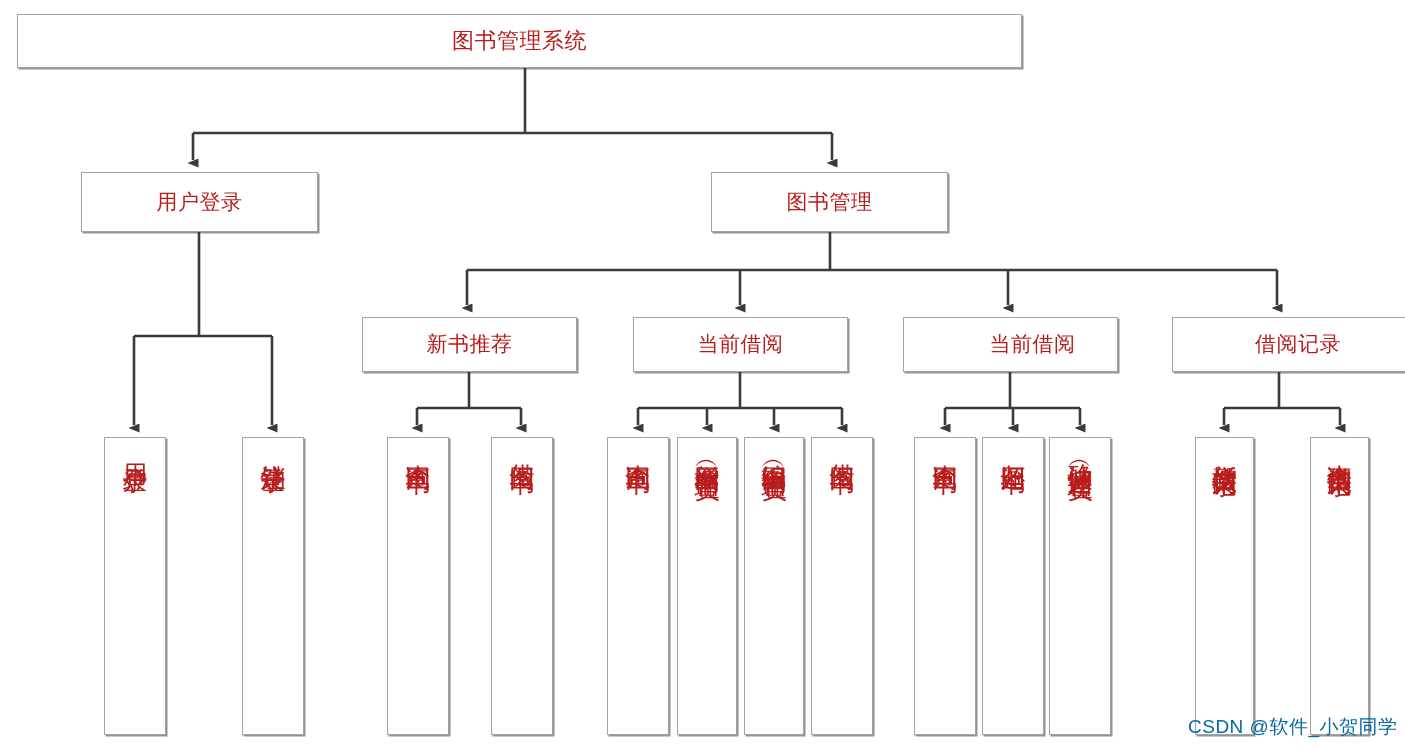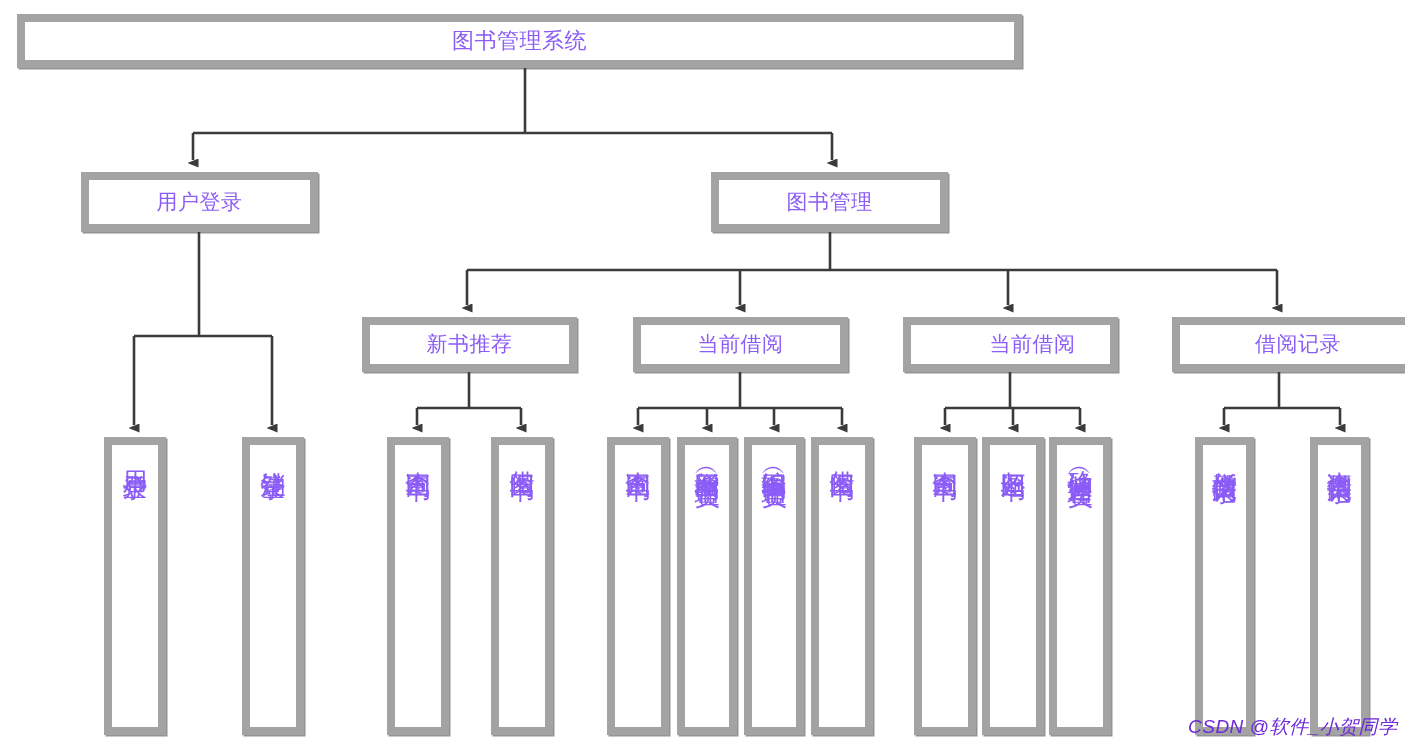"图书管理系统" .node { border: 8px solid #a3a3a3 -> 1px solid #a3a3a3; color: #8b5cf6 -> #b91c1c }
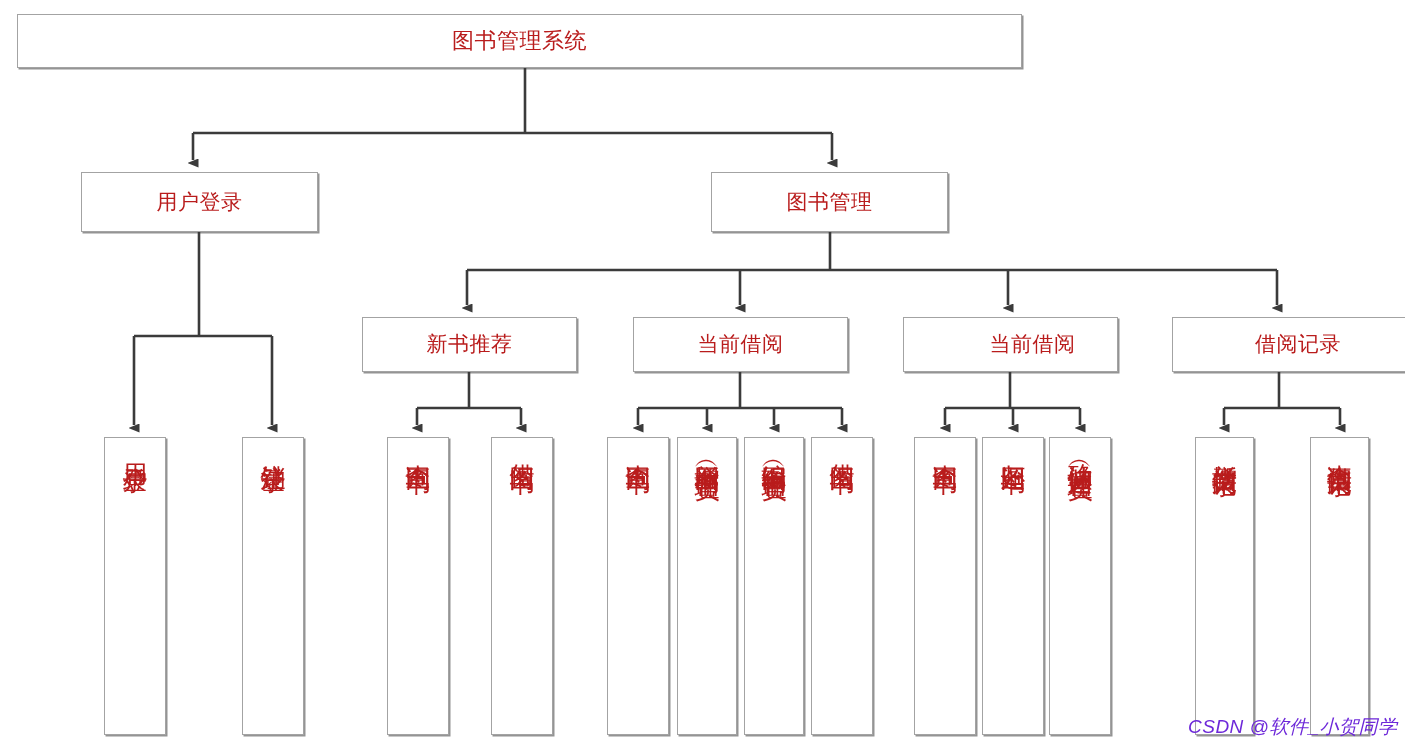"CSDN @软件_小贺同学" #watermark { color: #6d28d9 -> #0369a1; font-style: italic -> none }
